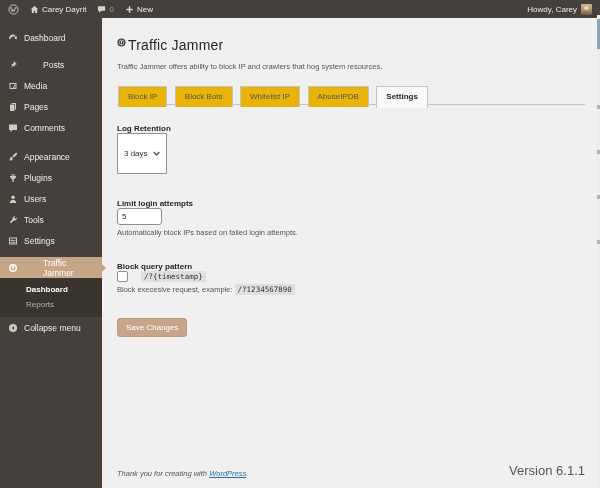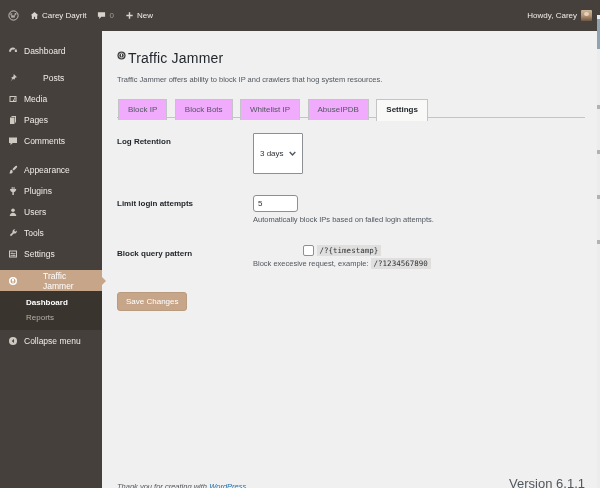"Carey Dayrit" #adminbar { height: 31px -> 18px }
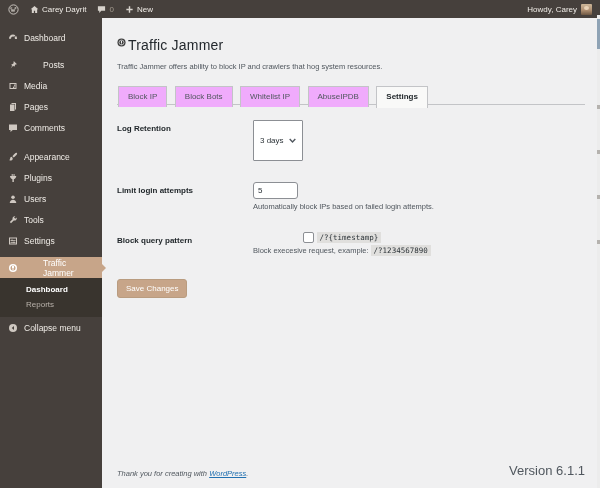"Block IP" .tab { background: #f0abfc -> #eab308 }
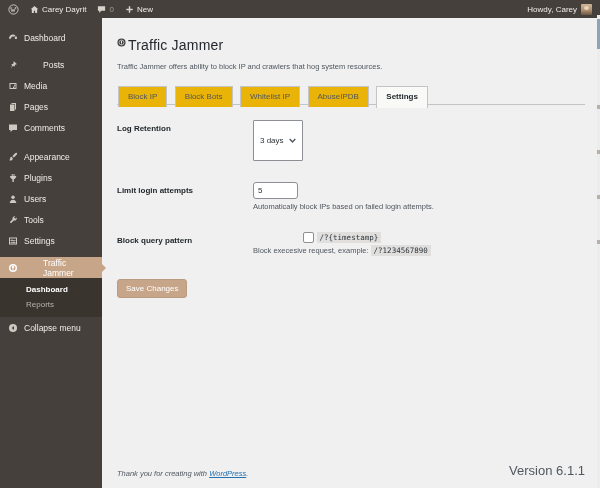"Log Retention" .frow { flex-direction: none -> column }
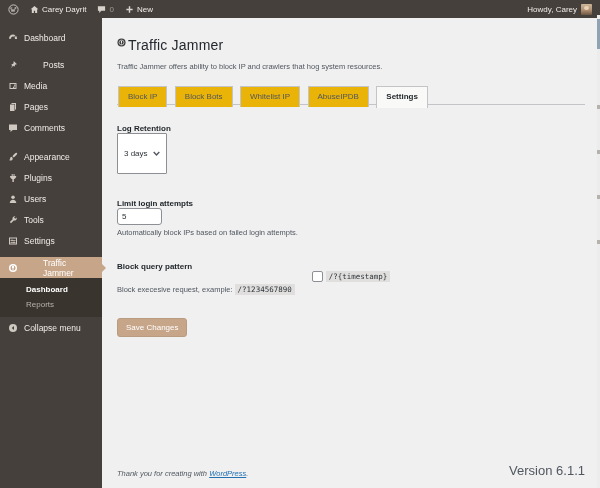"/?{timestamp}" .cbrow { gap: 3px -> 13px; justify-content: center -> none }
